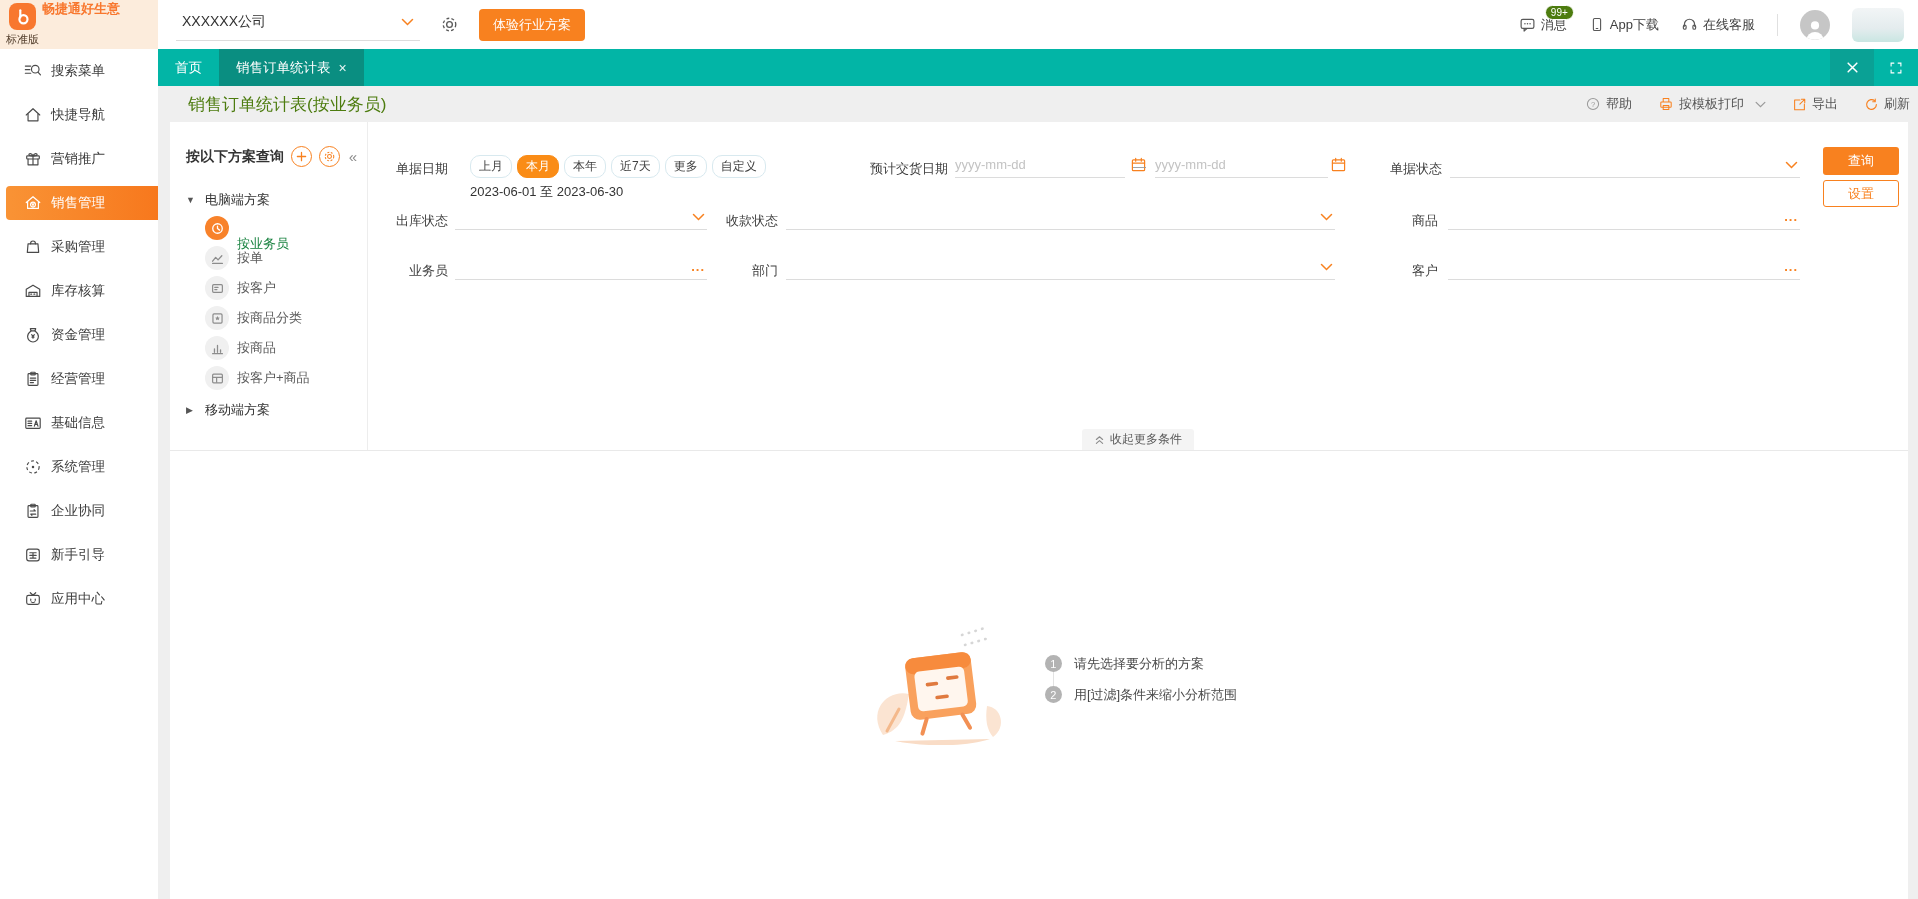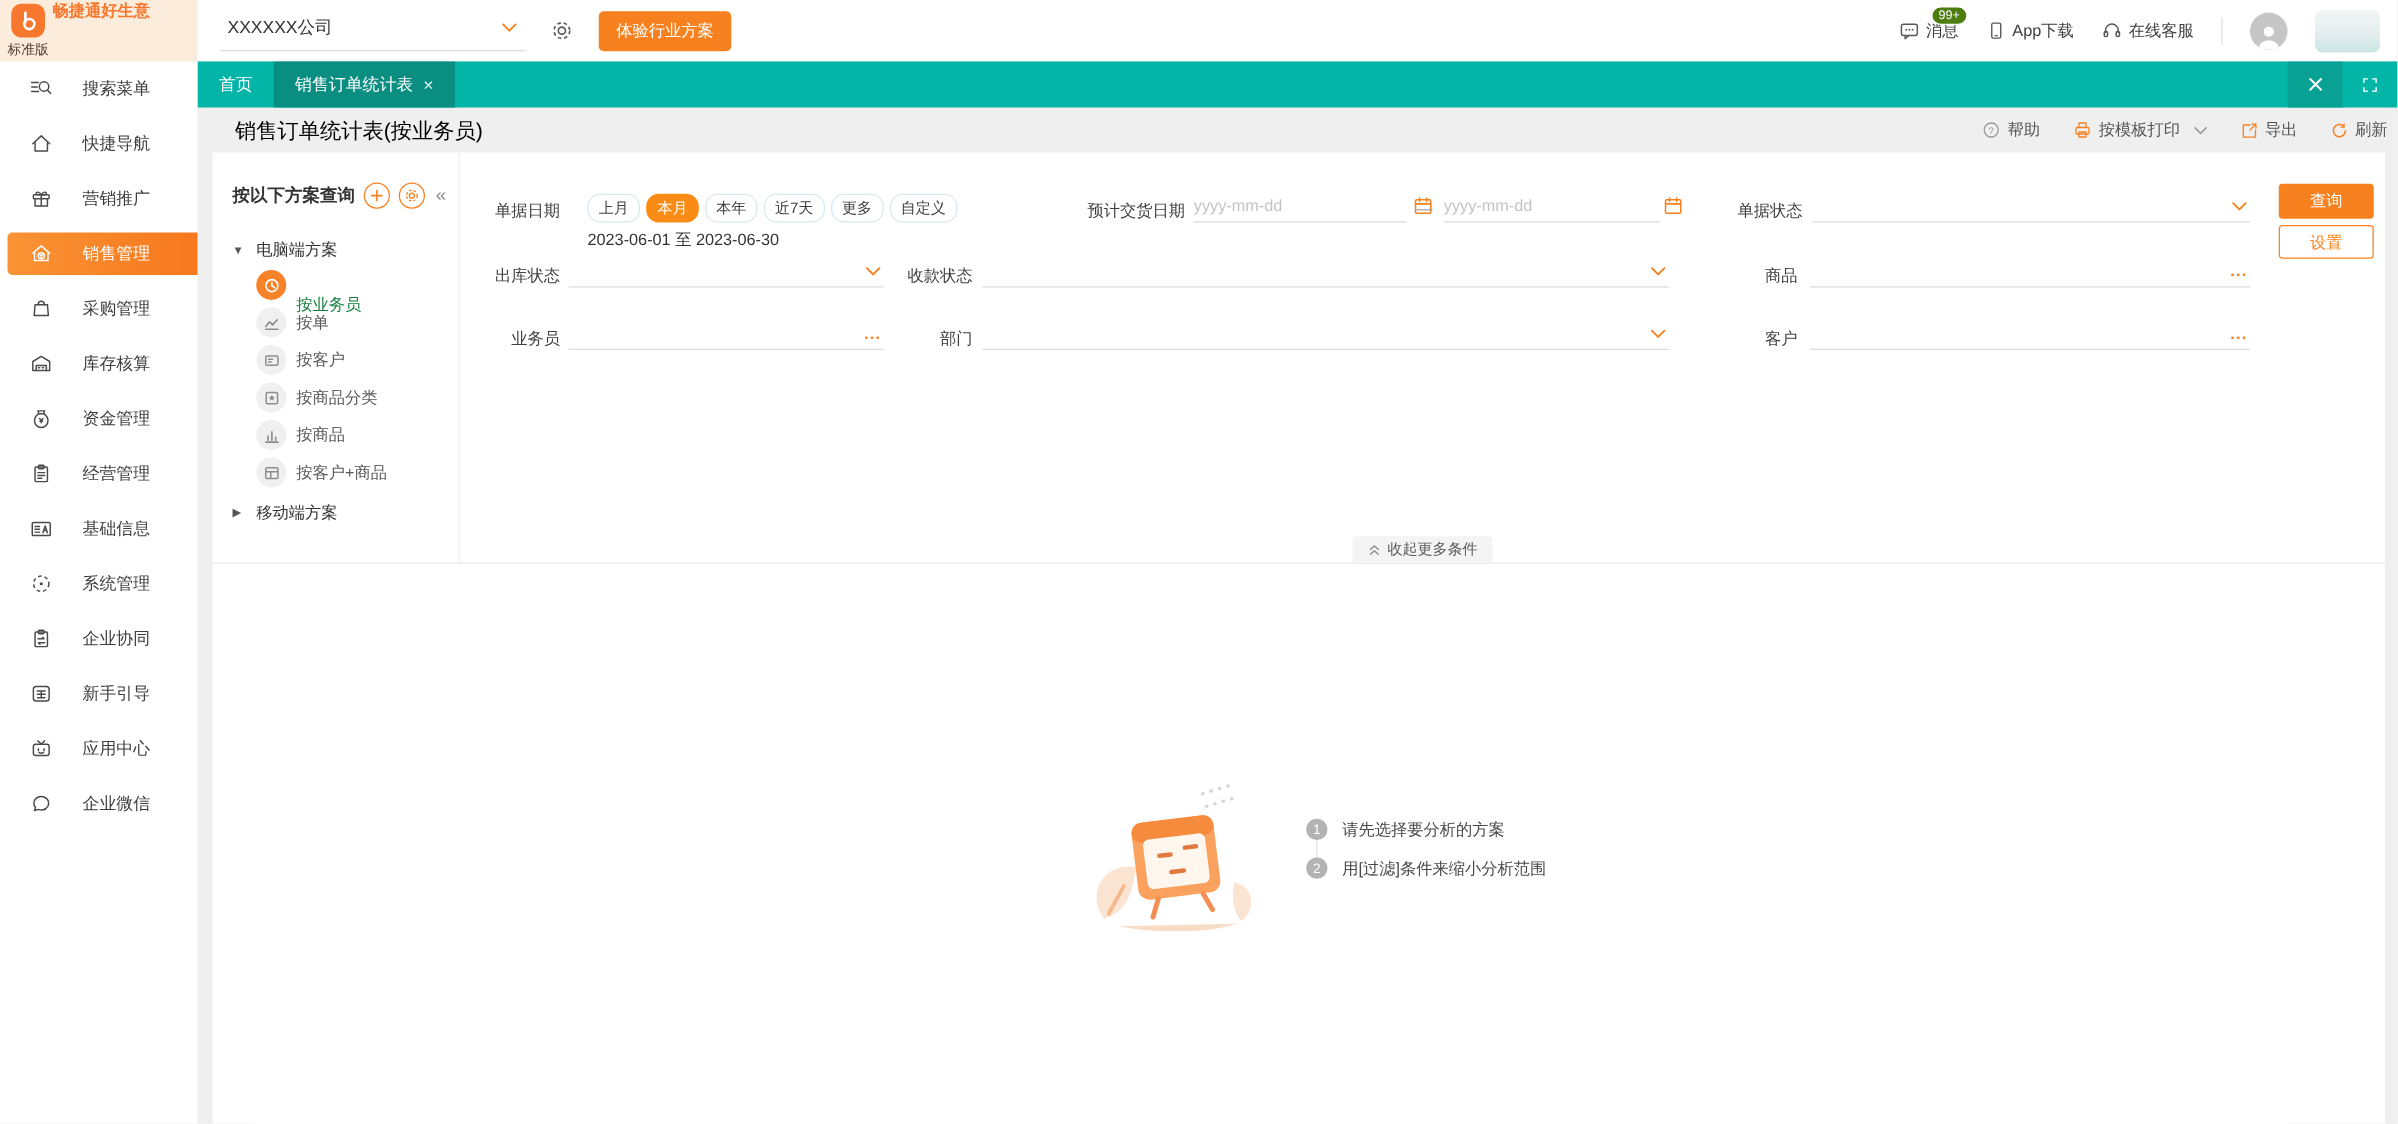"搜索菜单" .side-item { gap: 24px -> 9px }
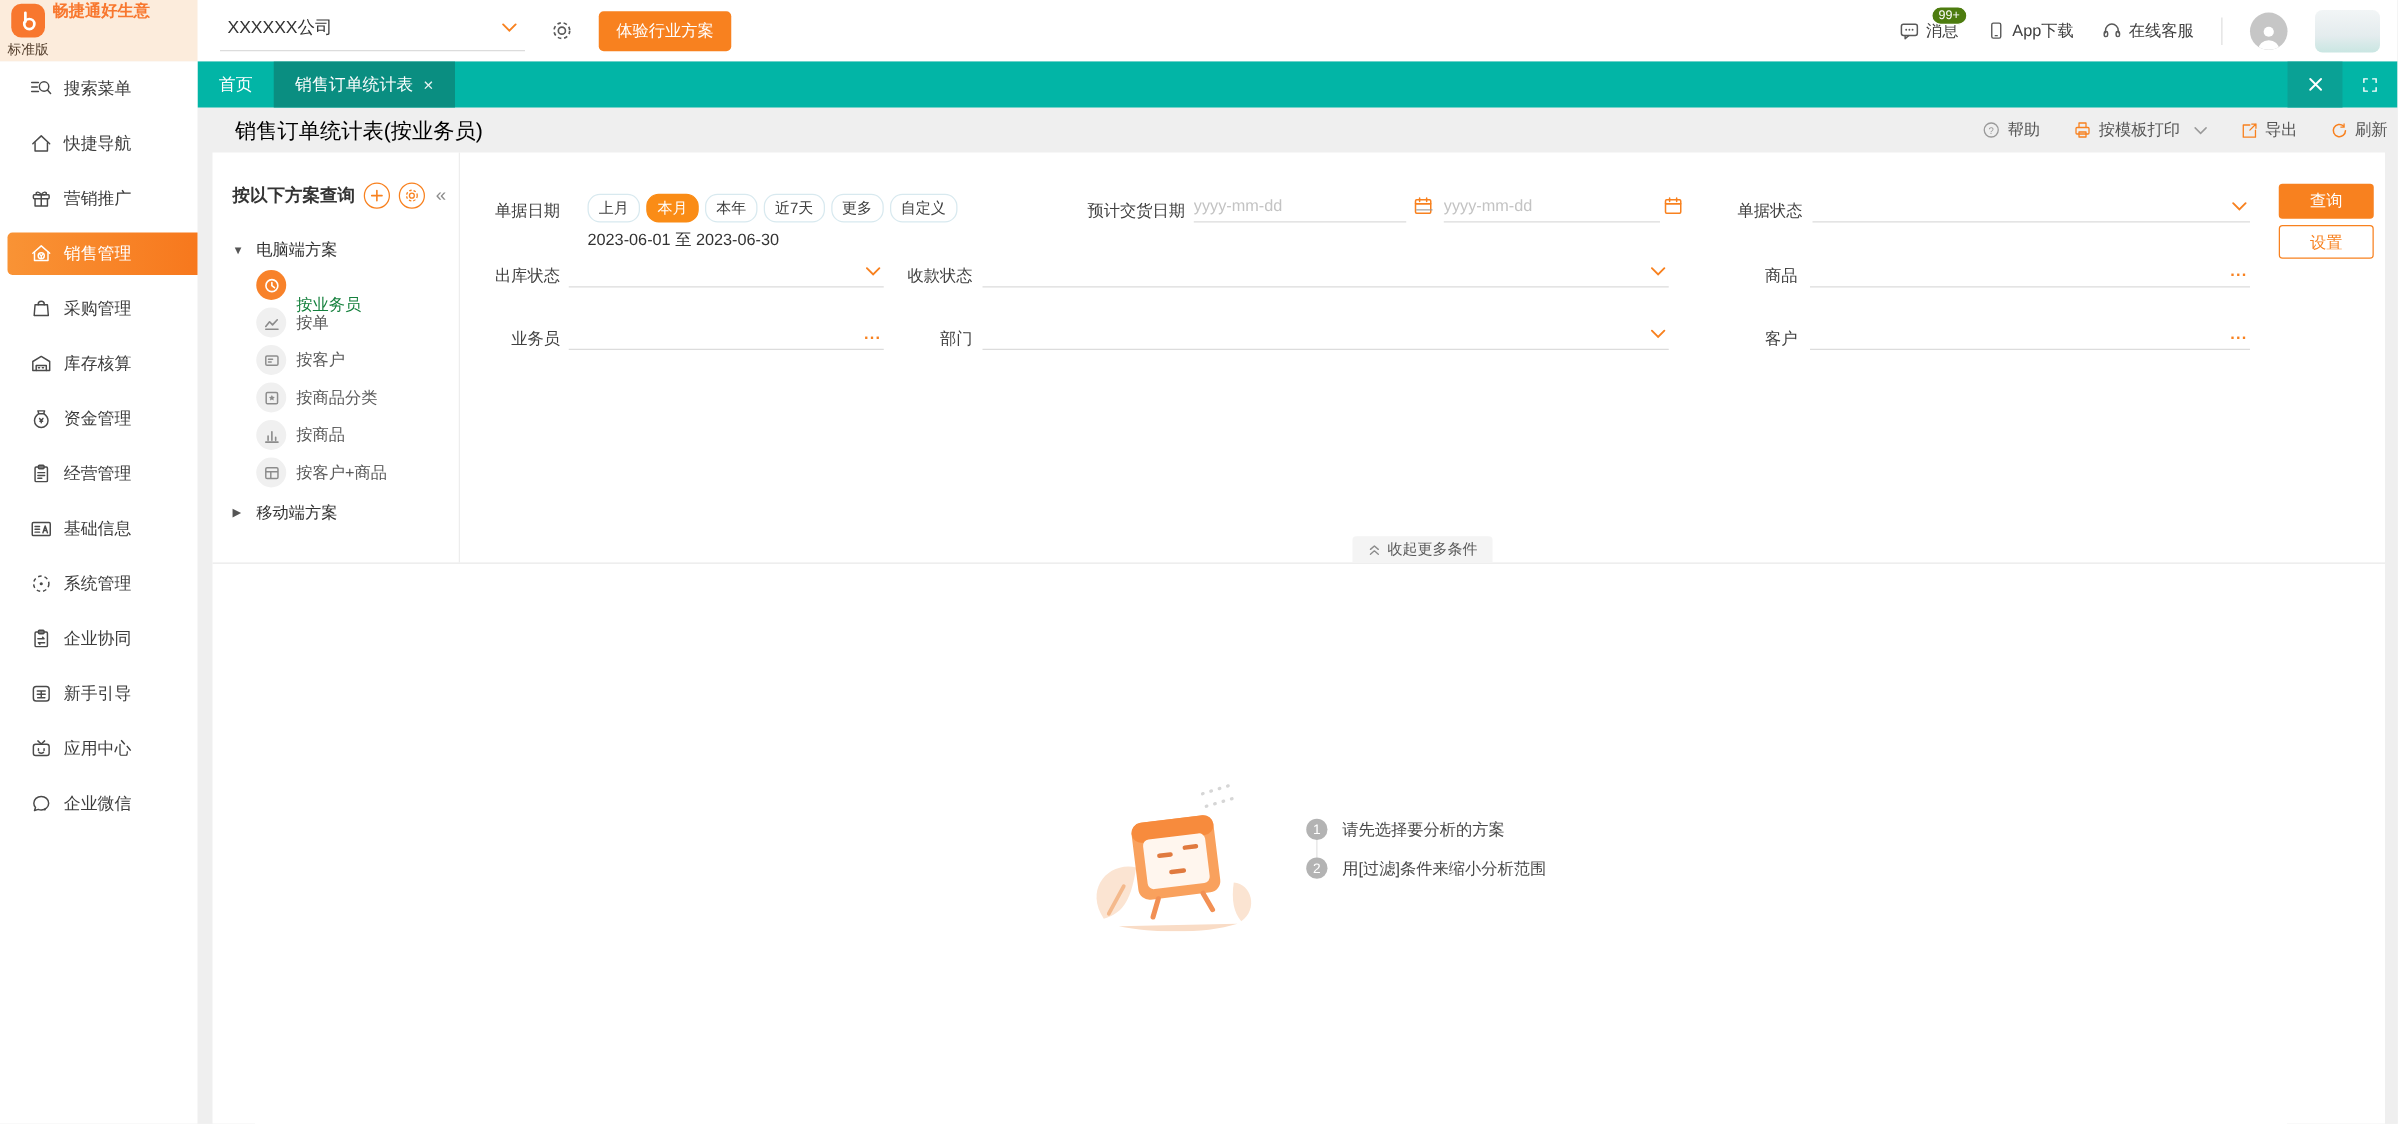"销售订单统计表(按业务员)" .page-title { color: #000000 -> #4d7c0f }
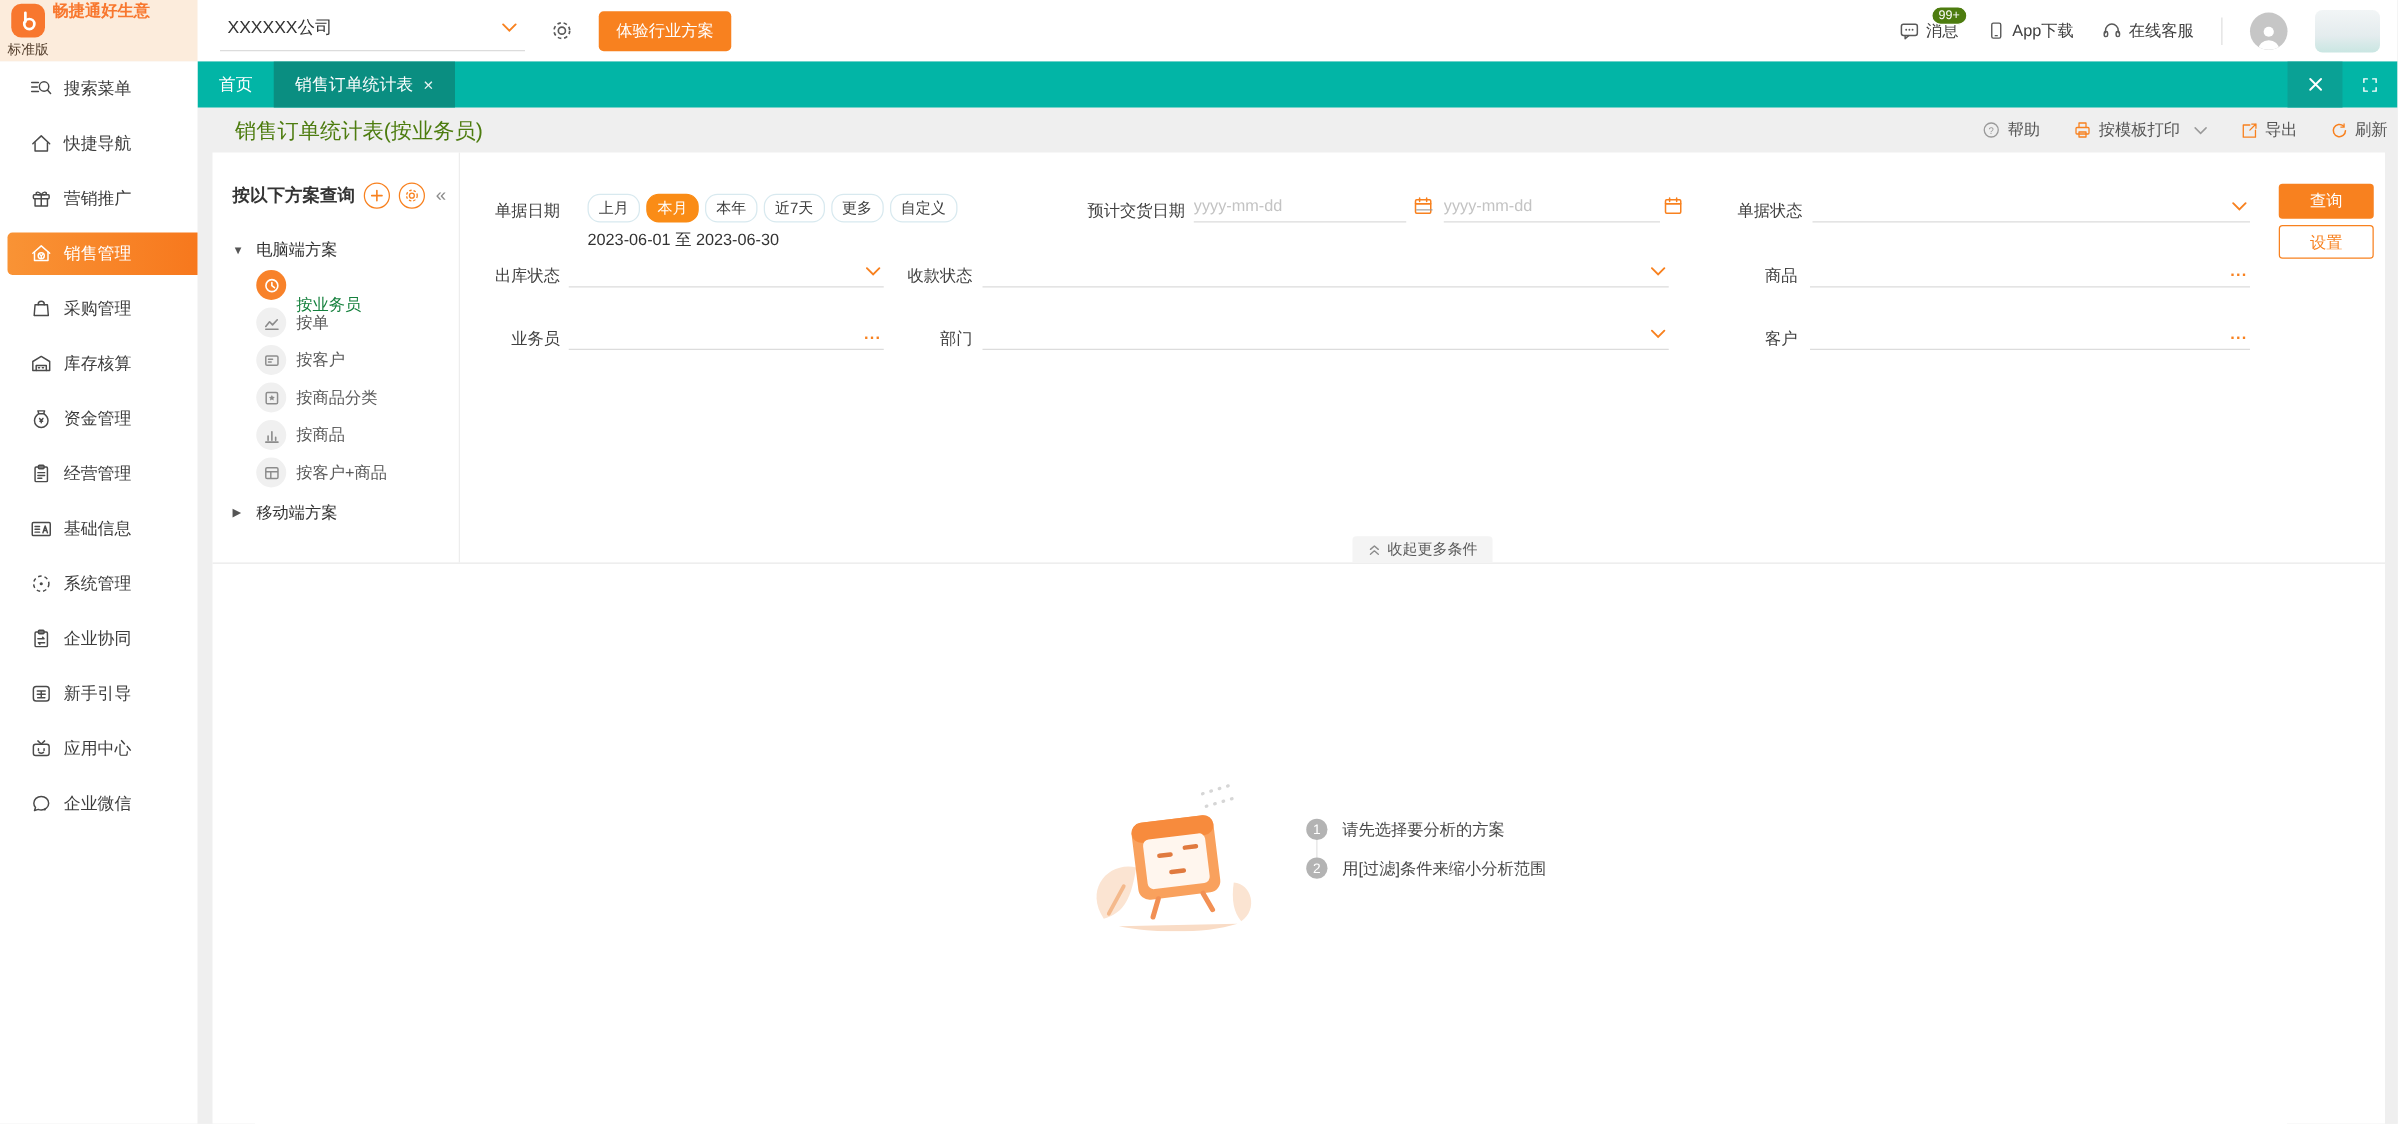"企业微信" div.side-item { html: <div> <span> <svg> <path></path> <circle></circle> </svg> </span> <span>企业微信</span> </div> -> none }
